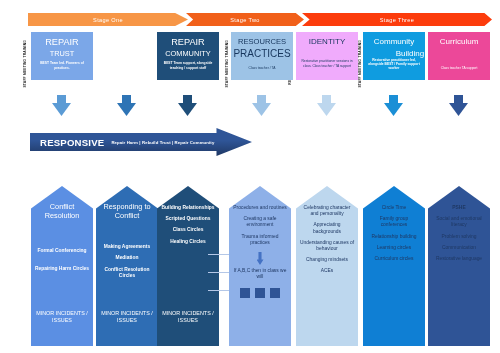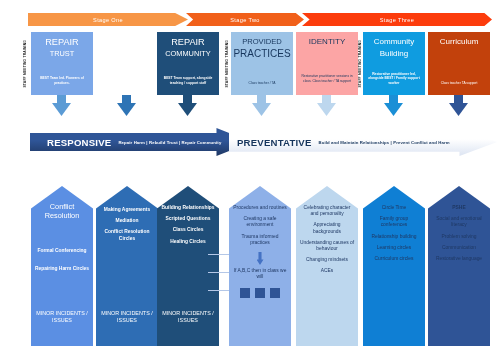"REPAIR" .card { height: 63px -> 48px }
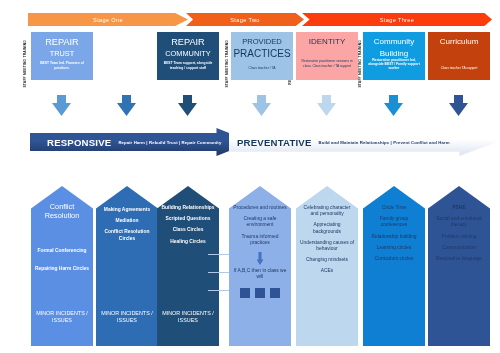"PROVIDED" div.title { text: PROVIDED -> RESOURCES }
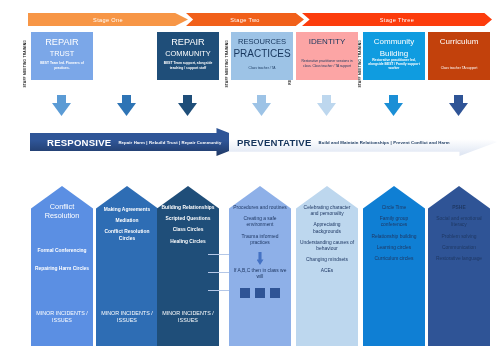"IDENTITY" div.card { background: #fca5a5 -> #f0abfc }
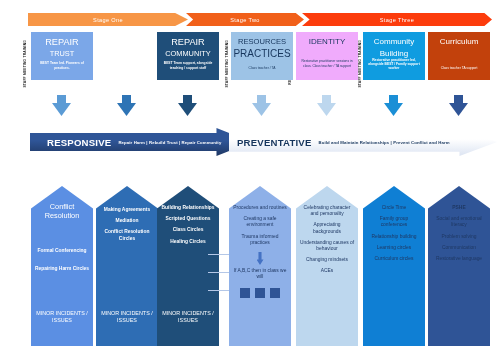"Curriculum" div.card { background: #c2410c -> #ec4899 }
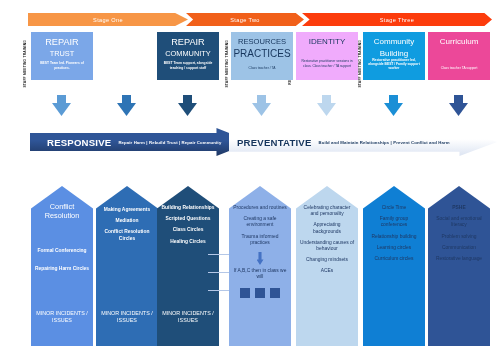"Building" div.subtitle { padding-left: none -> 32px }
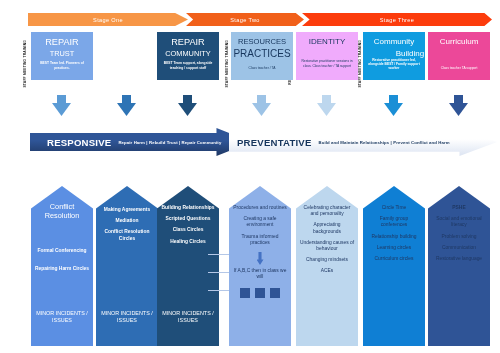"RESPONSIVE" #responsive-band { padding-left: 17px -> 10px }
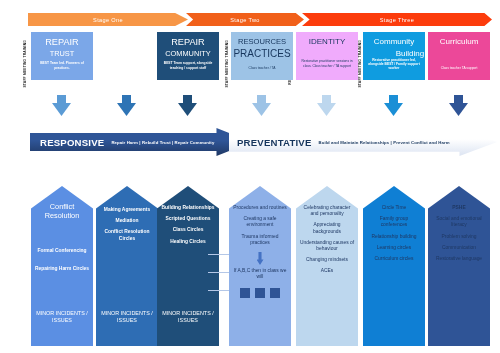"PREVENTATIVE" div.band { html: <div> <span>PREVENTATIVE</span> <span>Build and Maintain Relationships | Prevent Conflict and Harm</span> </div> -> none }
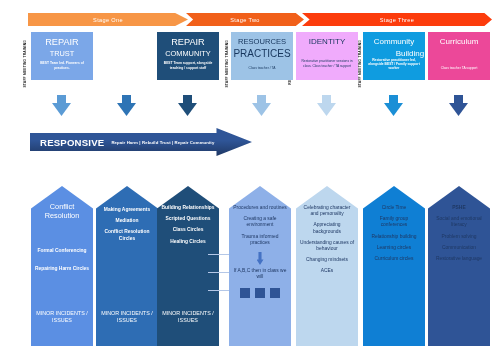"Responding to Conflict" div.head { html: none -> <div>Responding to Conflict</div> }
